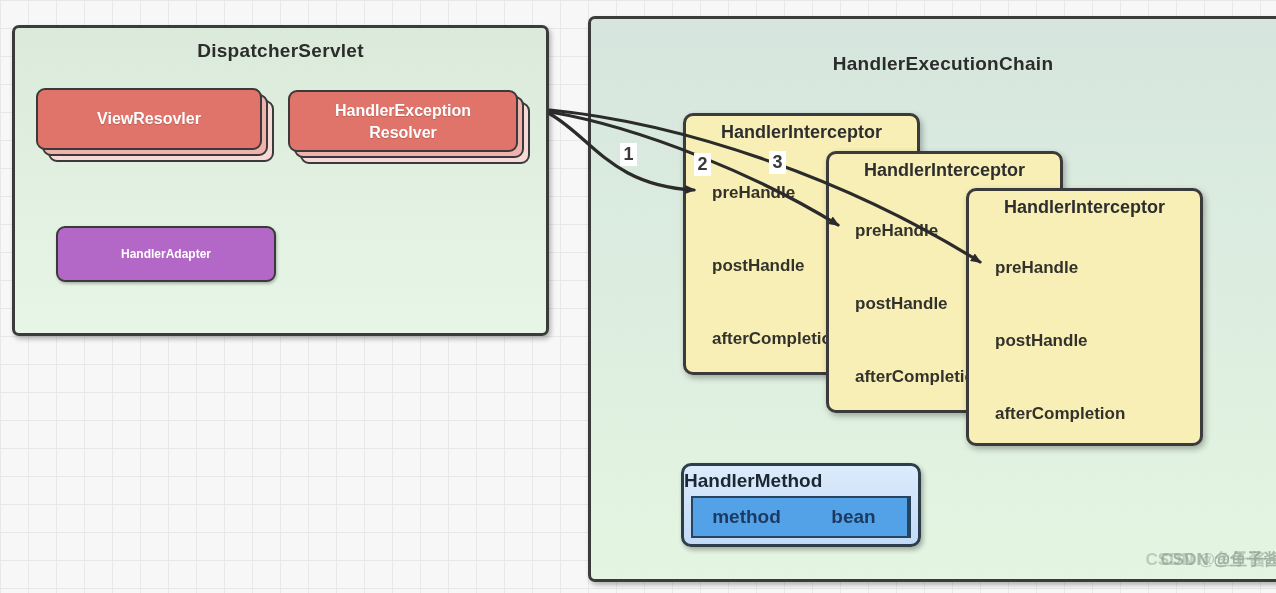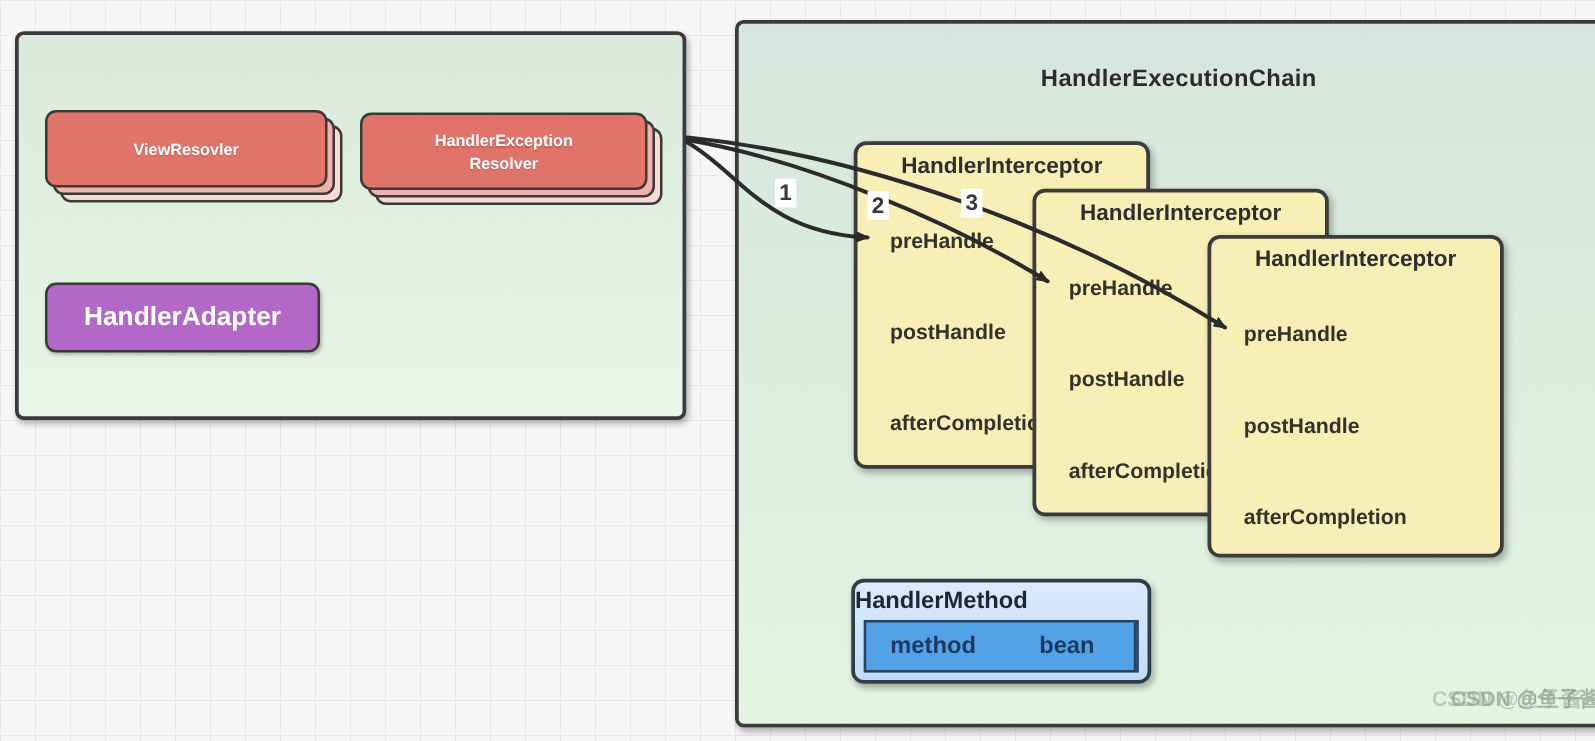"DispatcherServlet" div.panel-title { html: none -> <div>DispatcherServlet</div> }
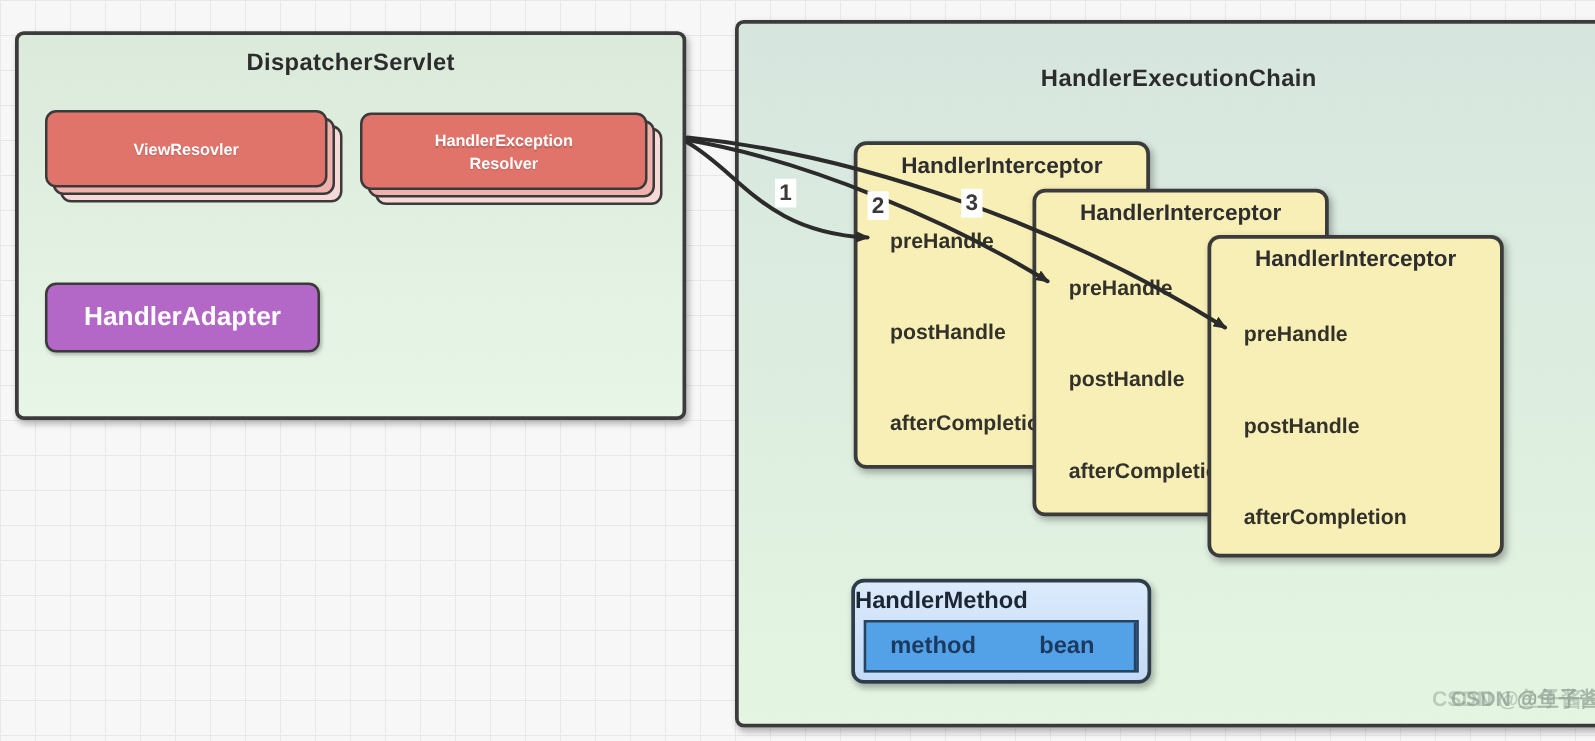"ViewResovler" .card { font-size: 13px -> 16px }
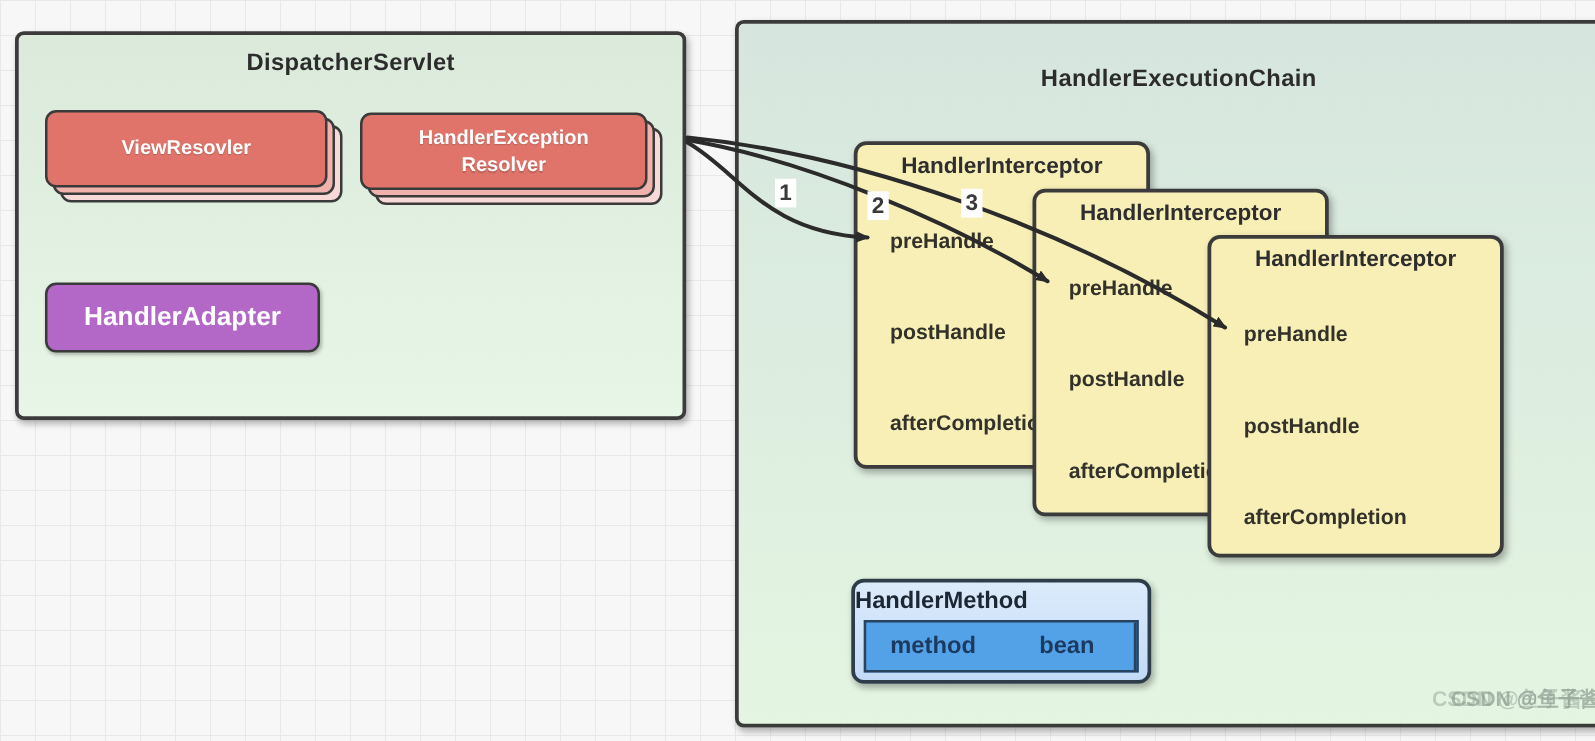"HandlerAdapter" .purple-card { font-size: 21px -> 12px; margin-left: none -> 20px }
